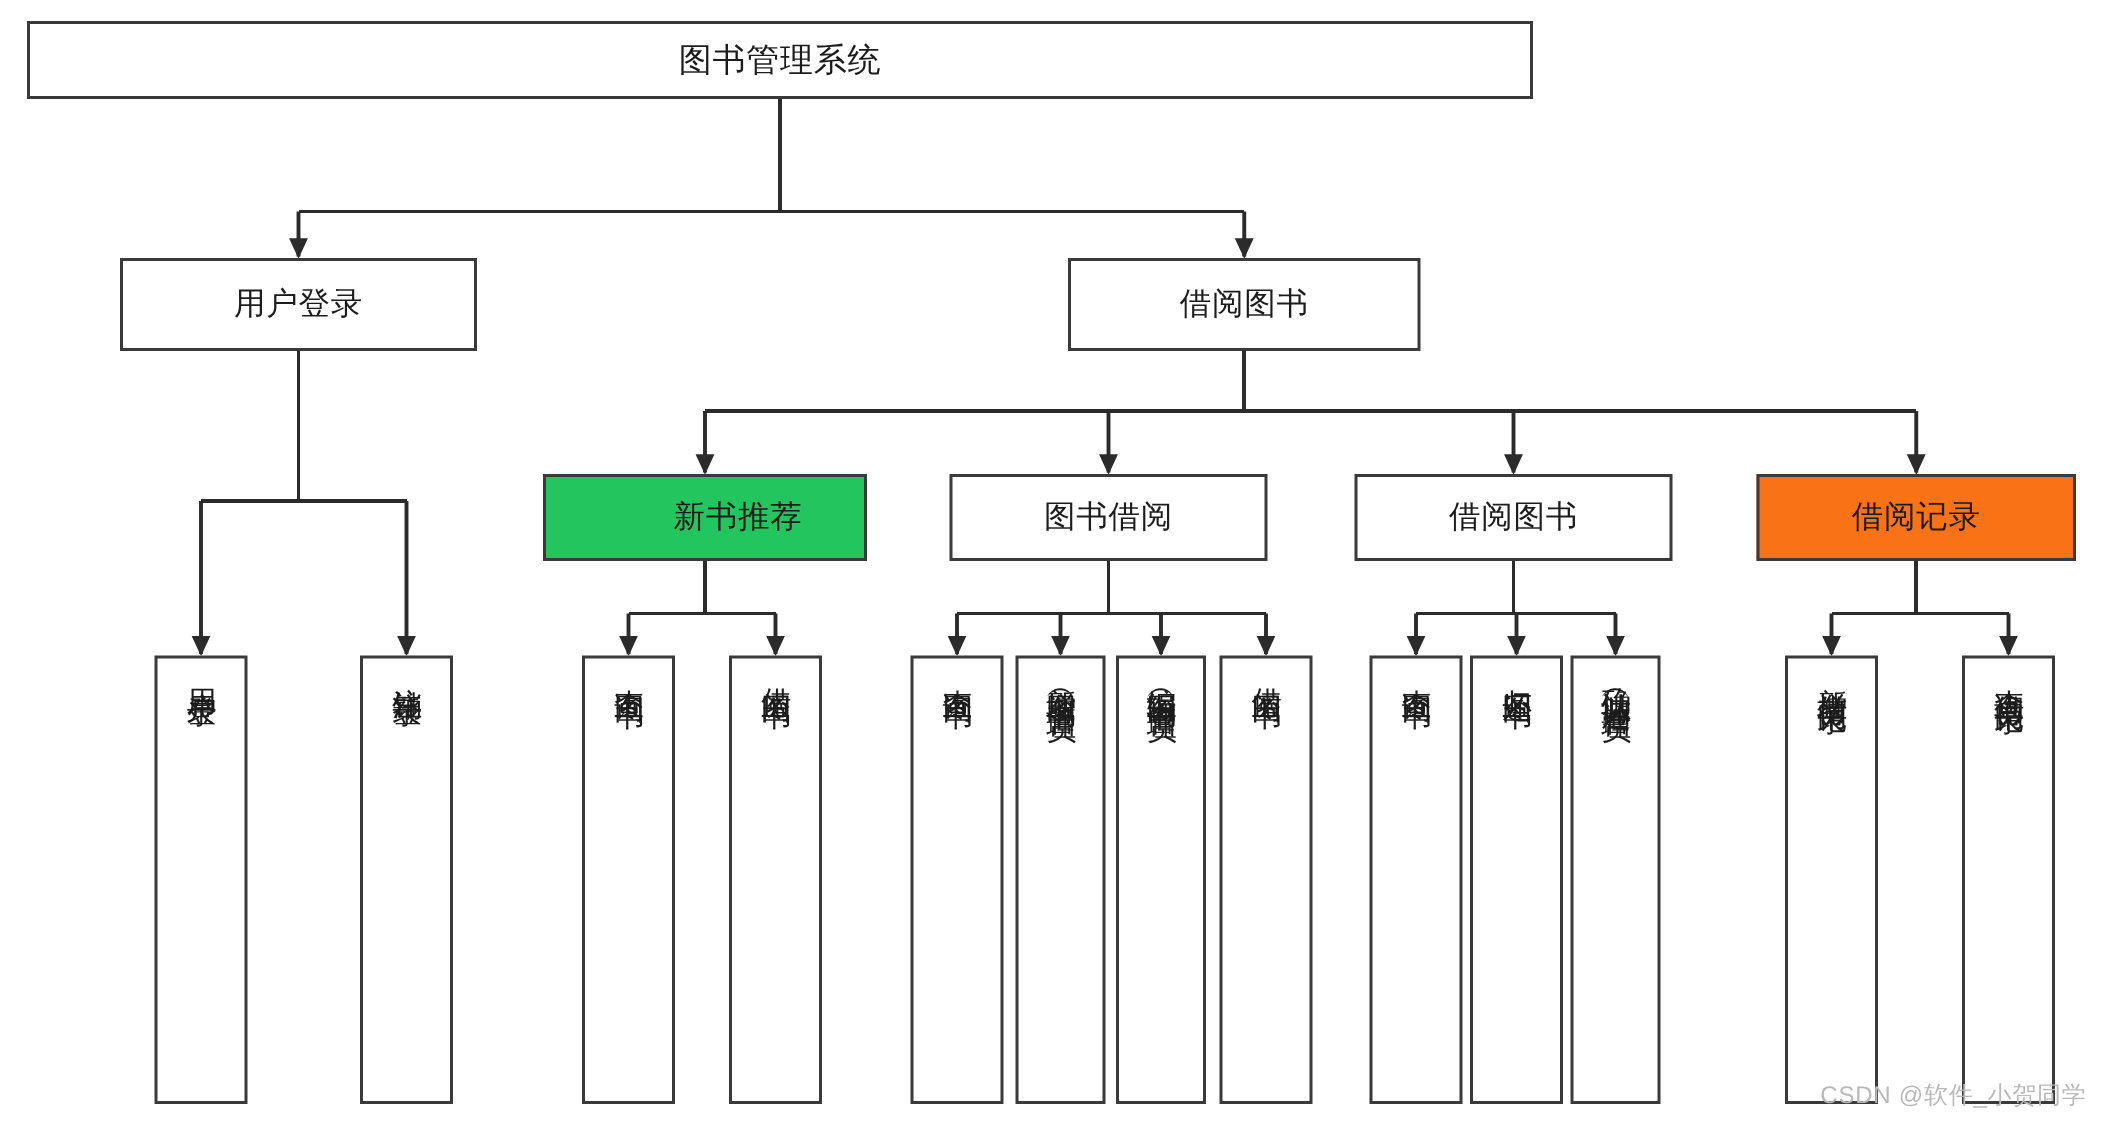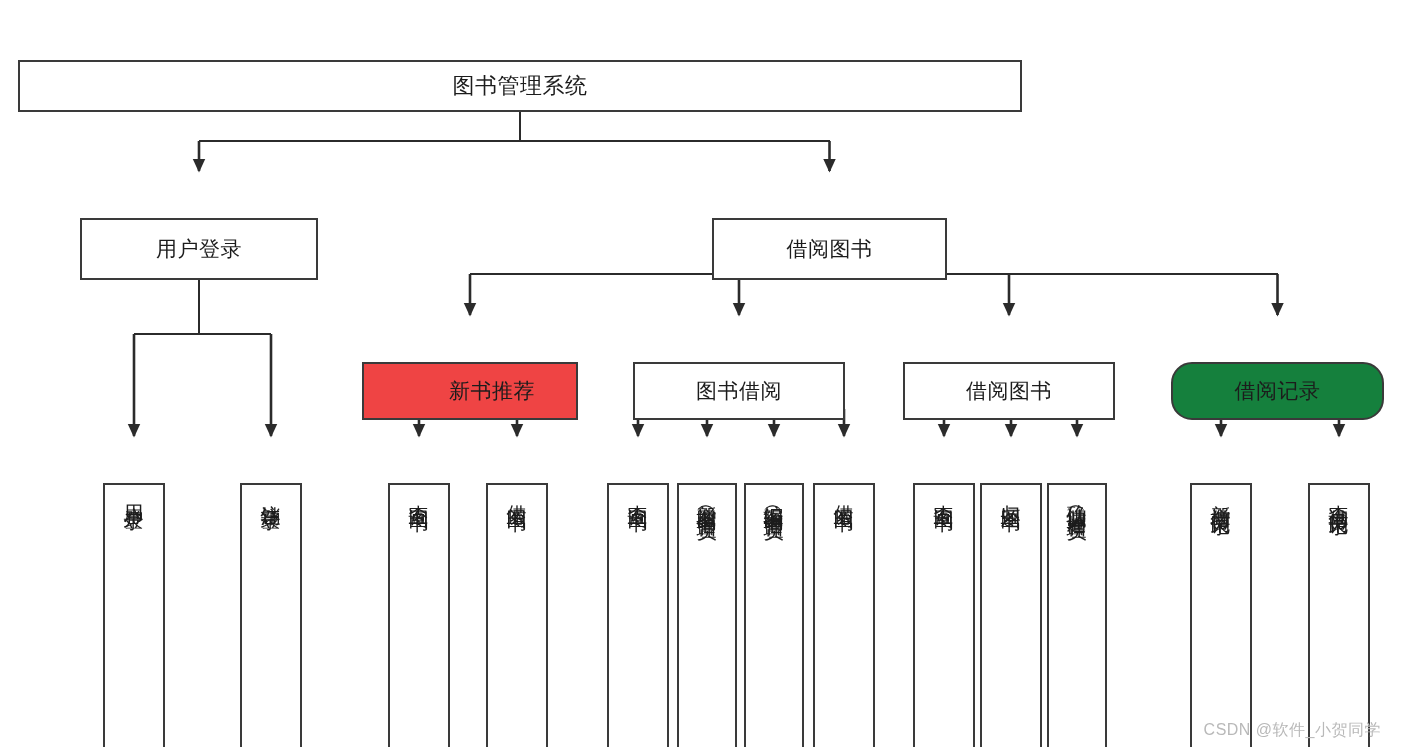"图书管理系统" .node-box { margin-top: 46px -> none }
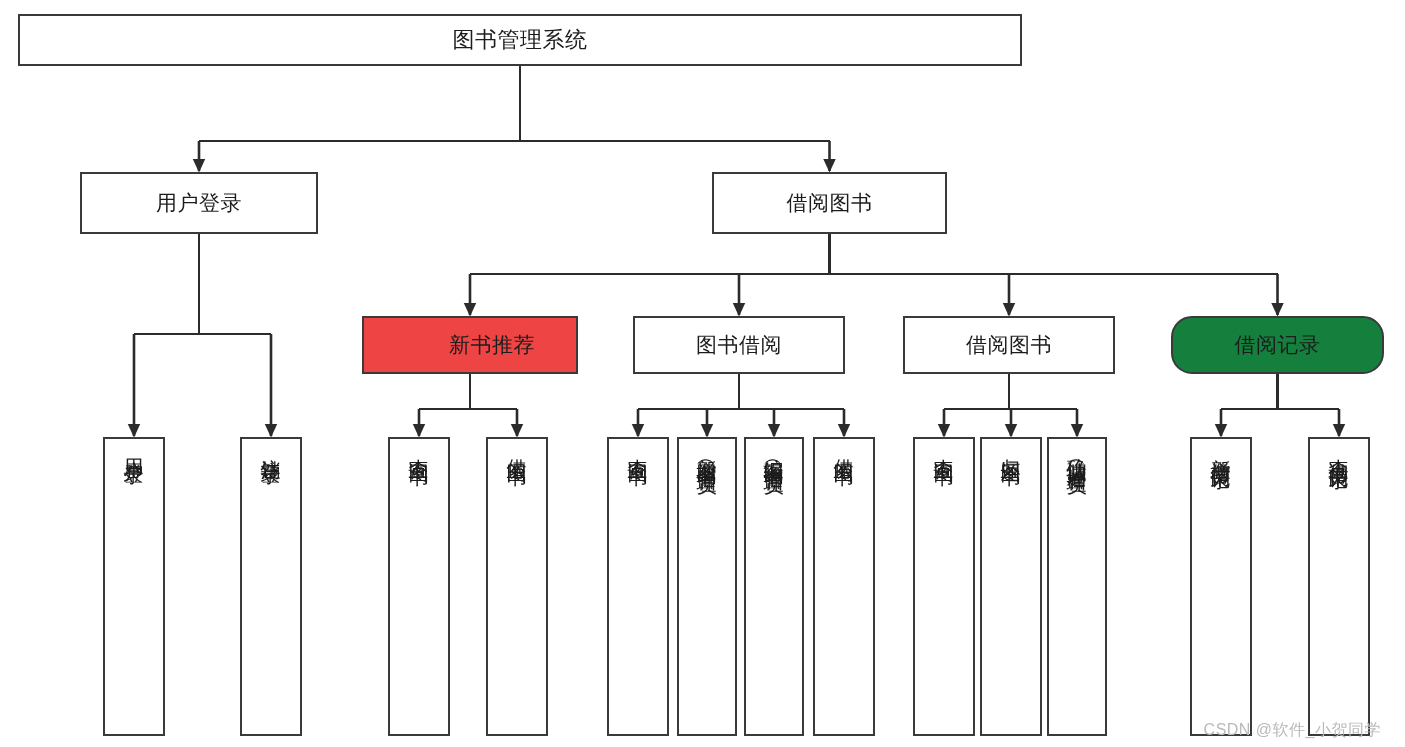"新书推荐" div.node-box { background: #ef4444 -> #22c55e }
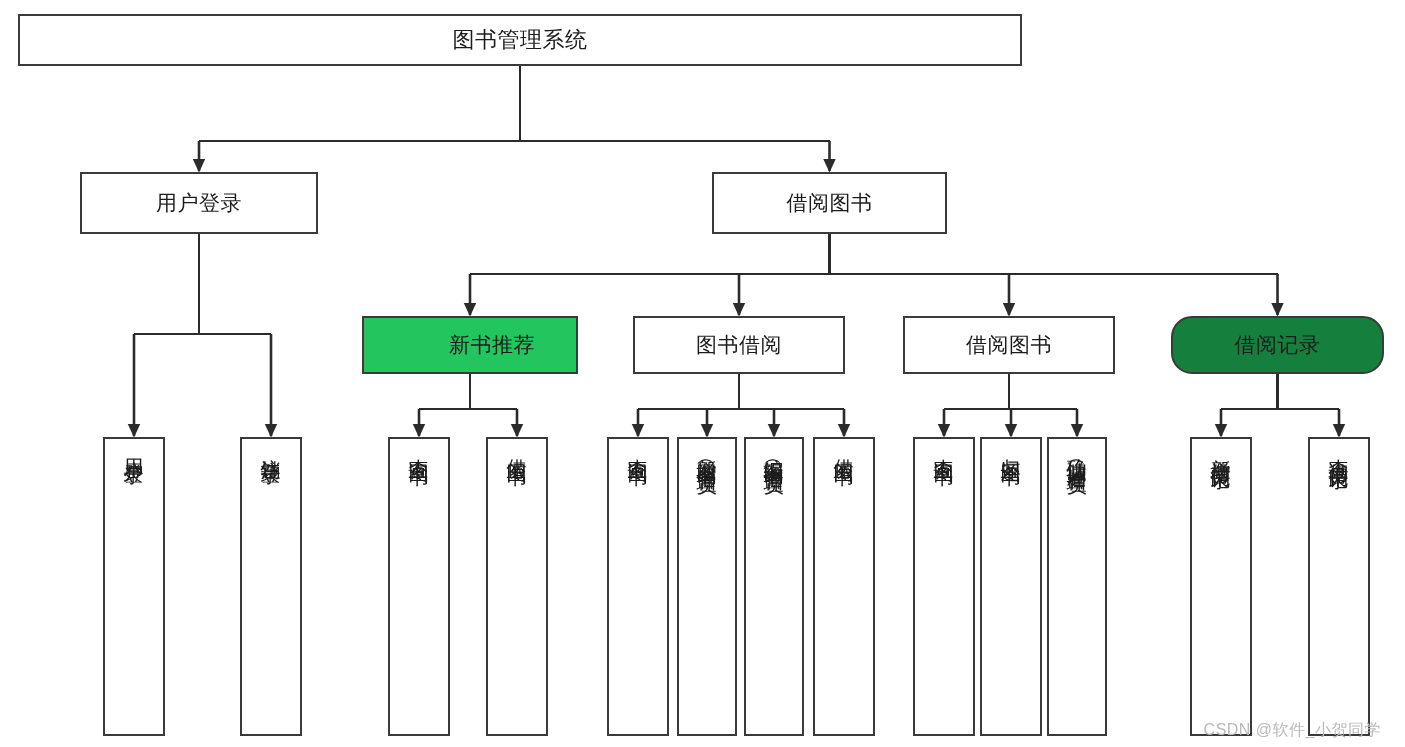"借阅记录" div.node-box { background: #15803d -> #f97316; border-radius: 21px -> none }
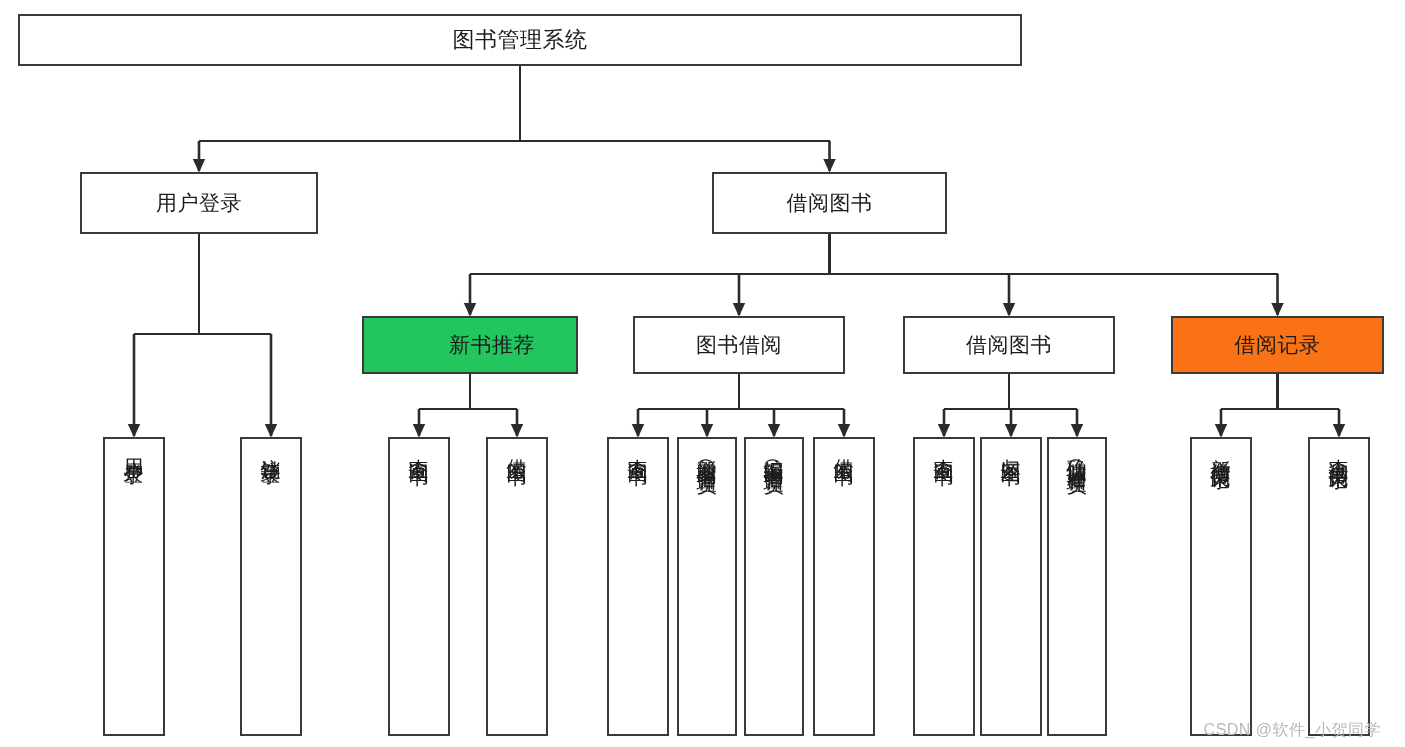"CSDN @软件_小贺同学" #watermark { right: 24px -> 14px }
